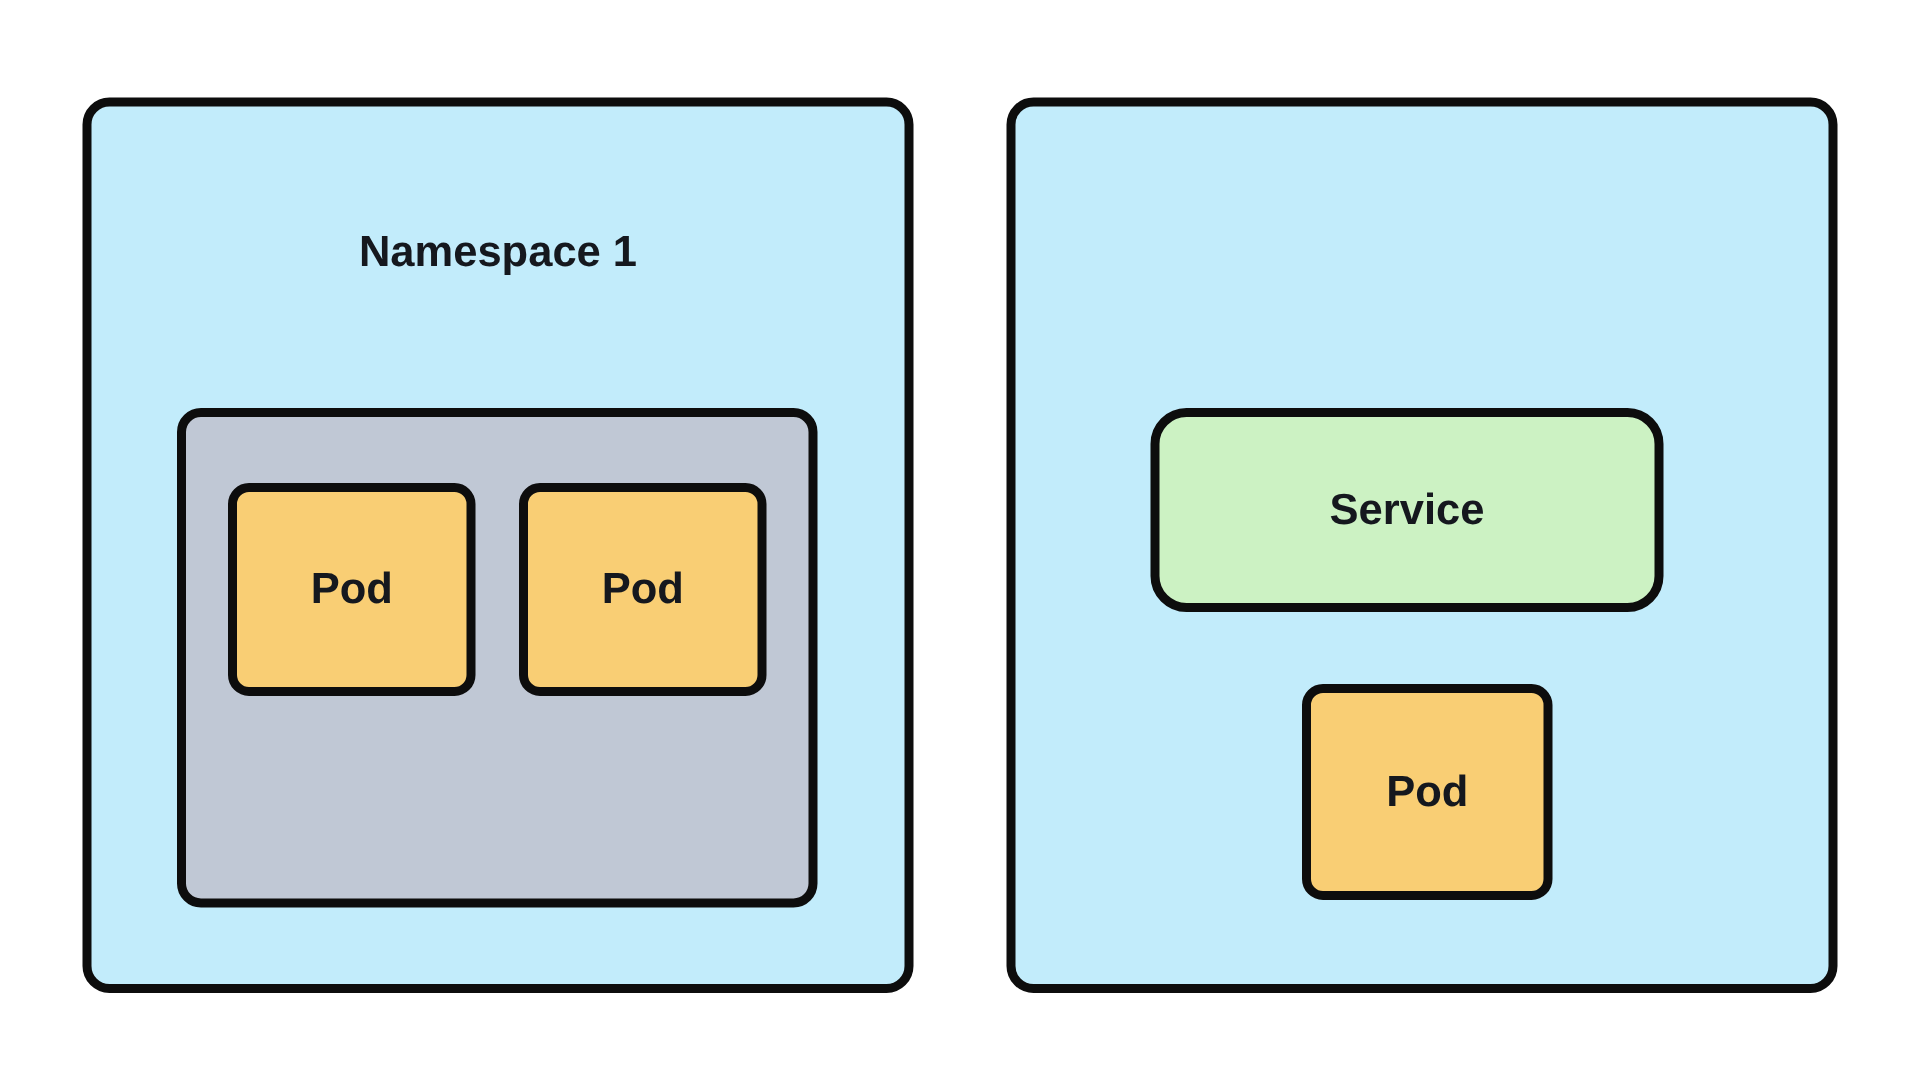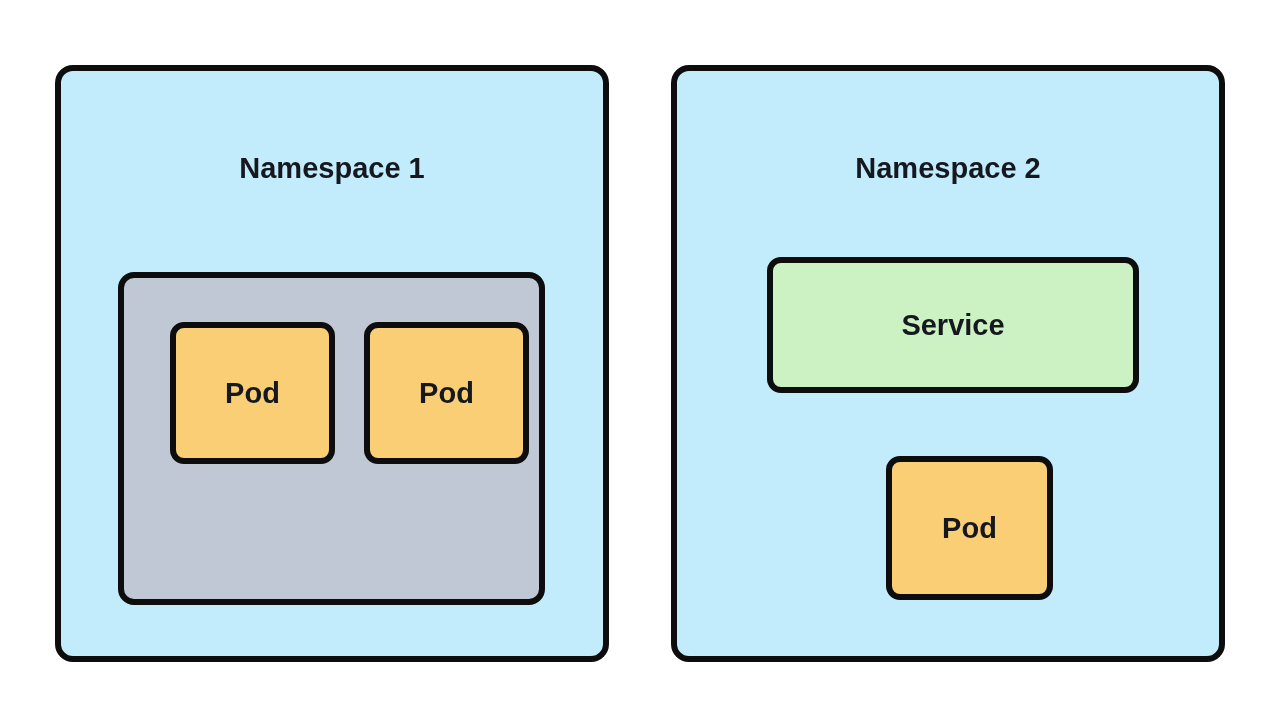"Namespace 2" div.label { html: <div>Namespace 2</div> -> none }
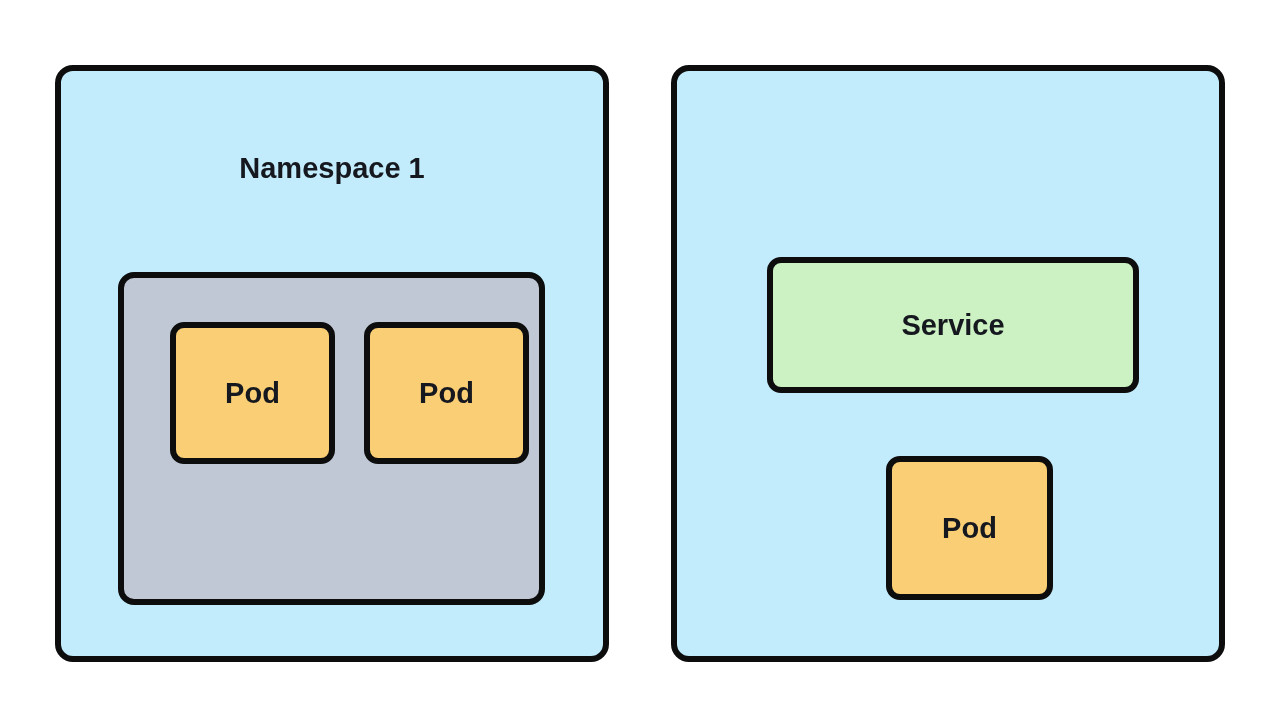"Service" #service-box { border-radius: 14px -> 24px; top: 186px -> 201px; width: 372px -> 342px }
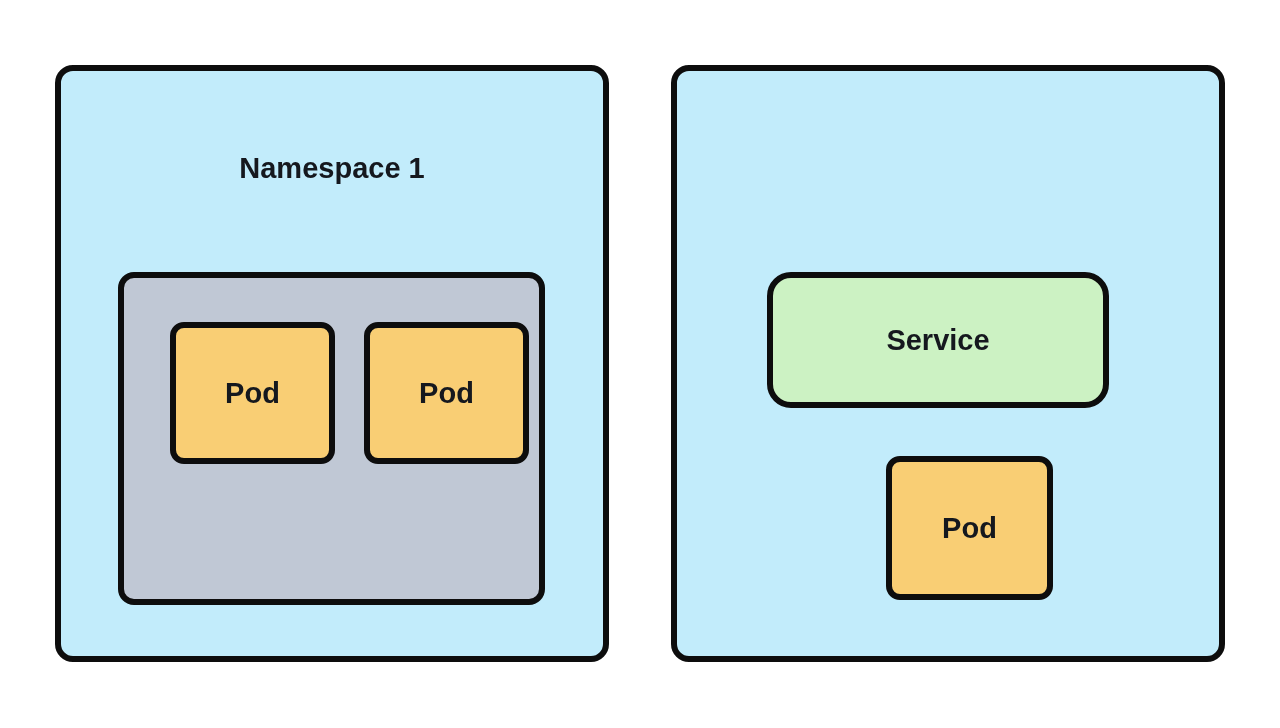"Pod" .pod { margin-left: 18px -> none }
